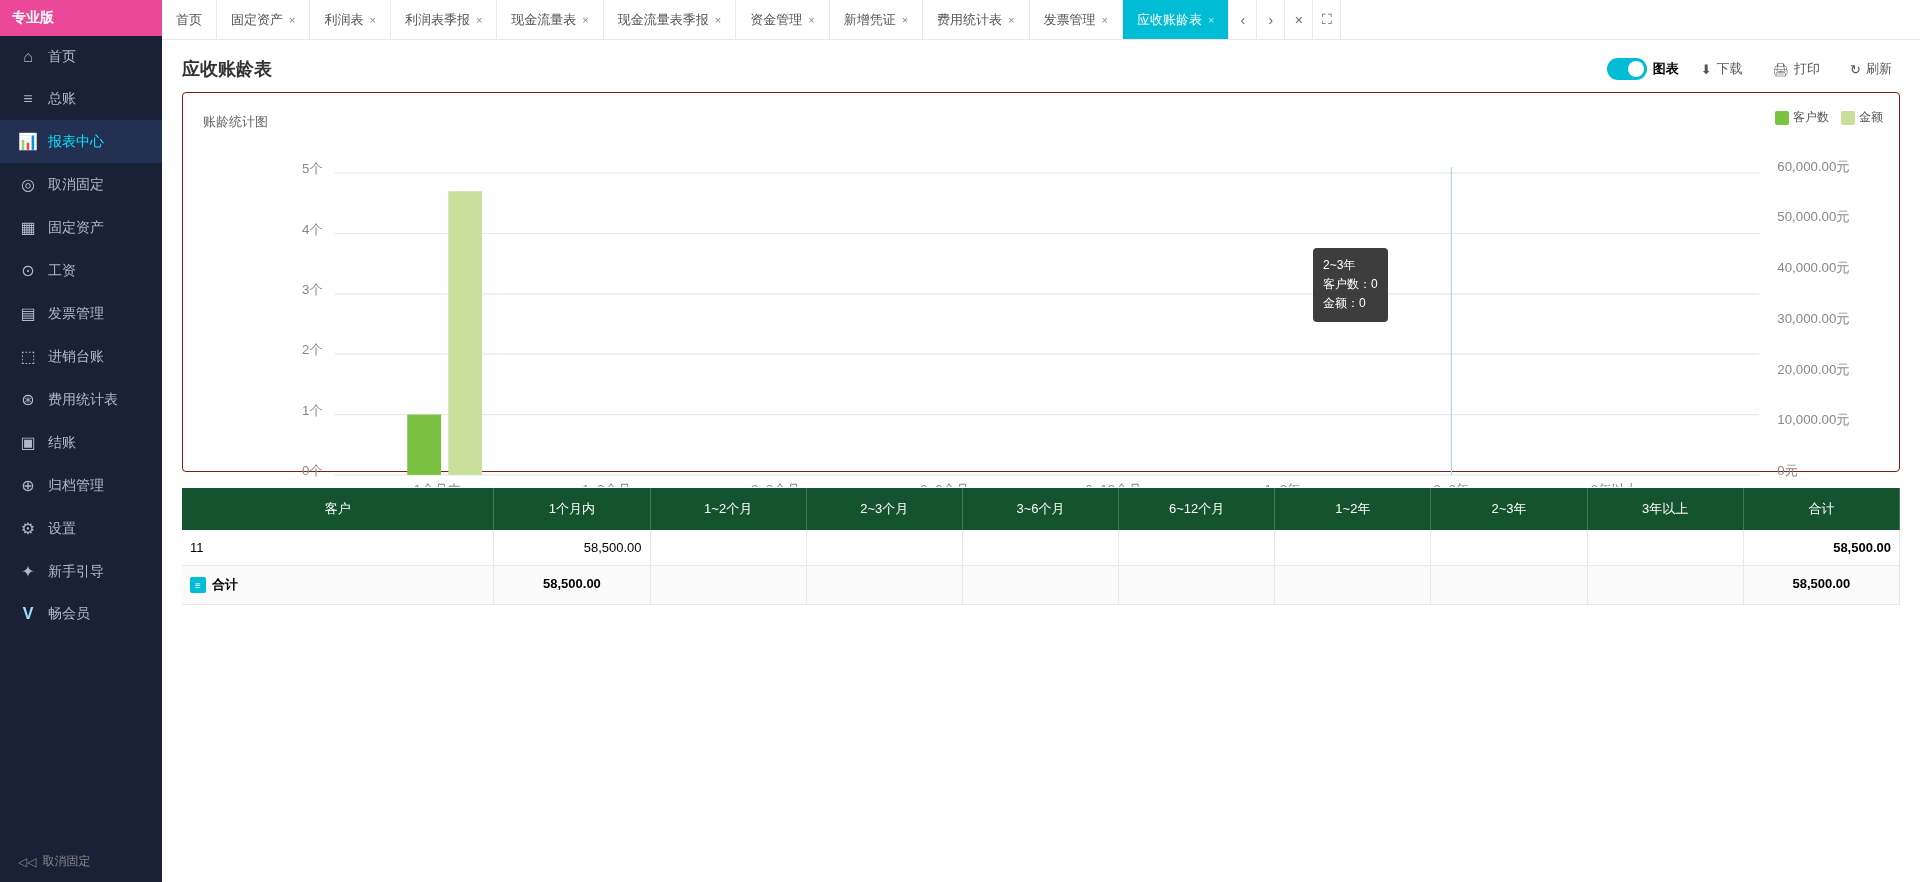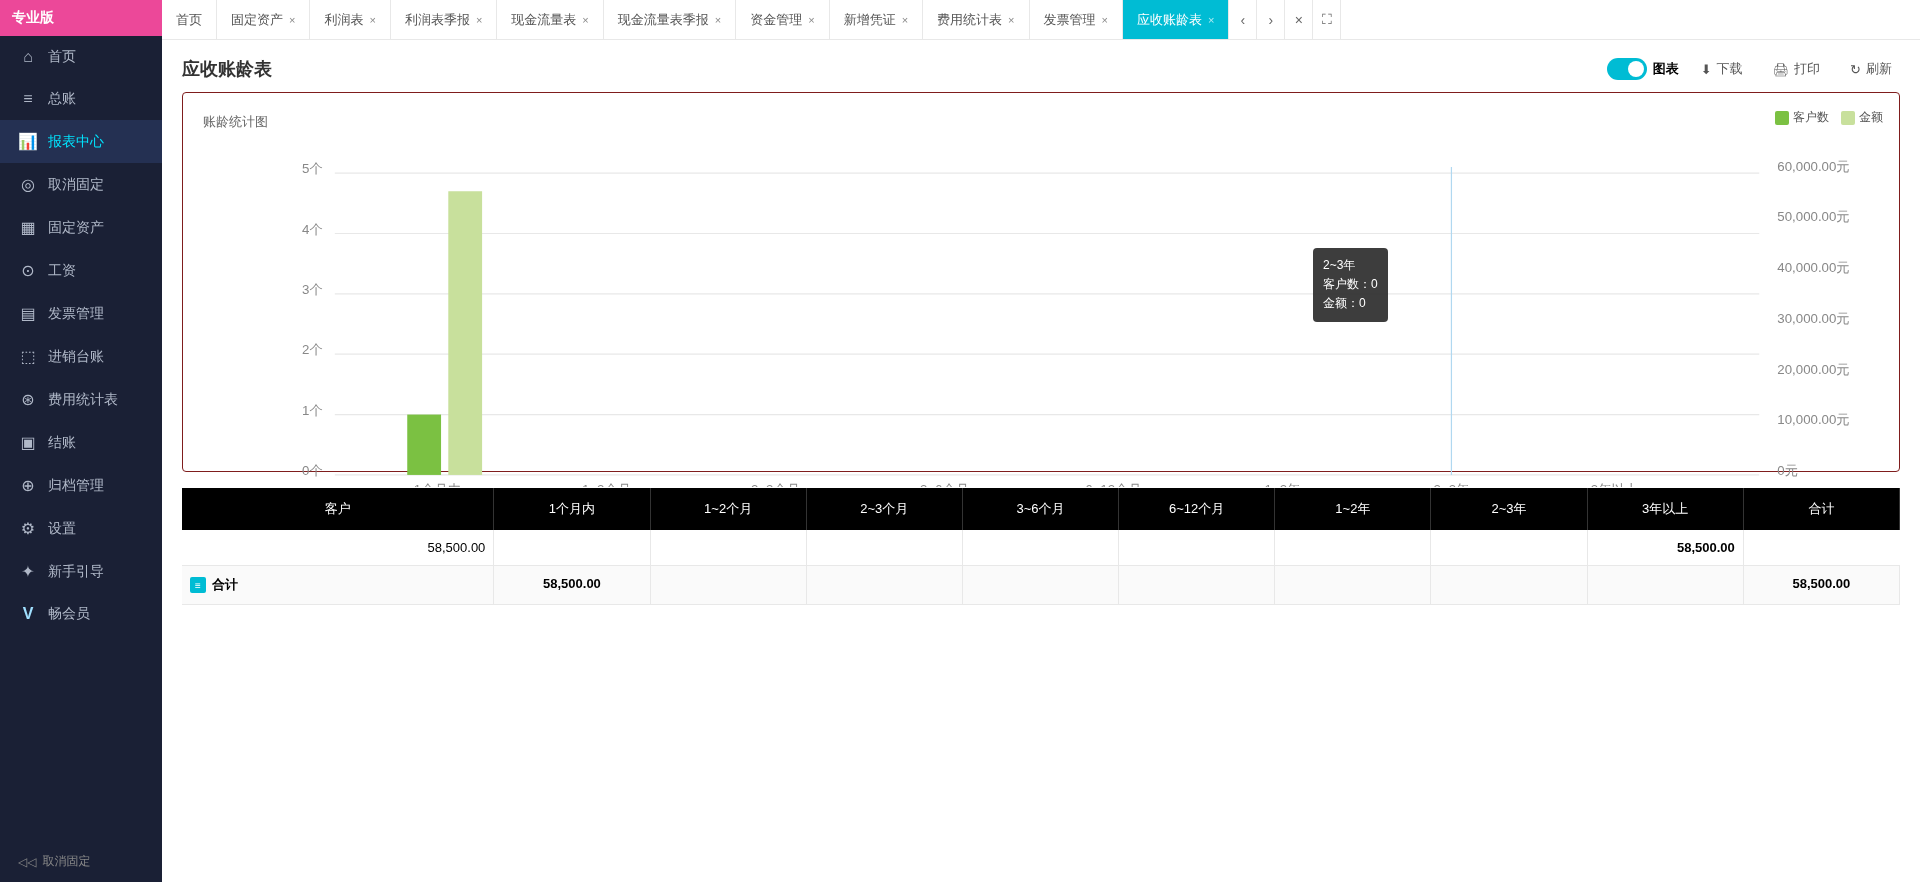"客户" .table-header { background: #000000 -> #14532d }
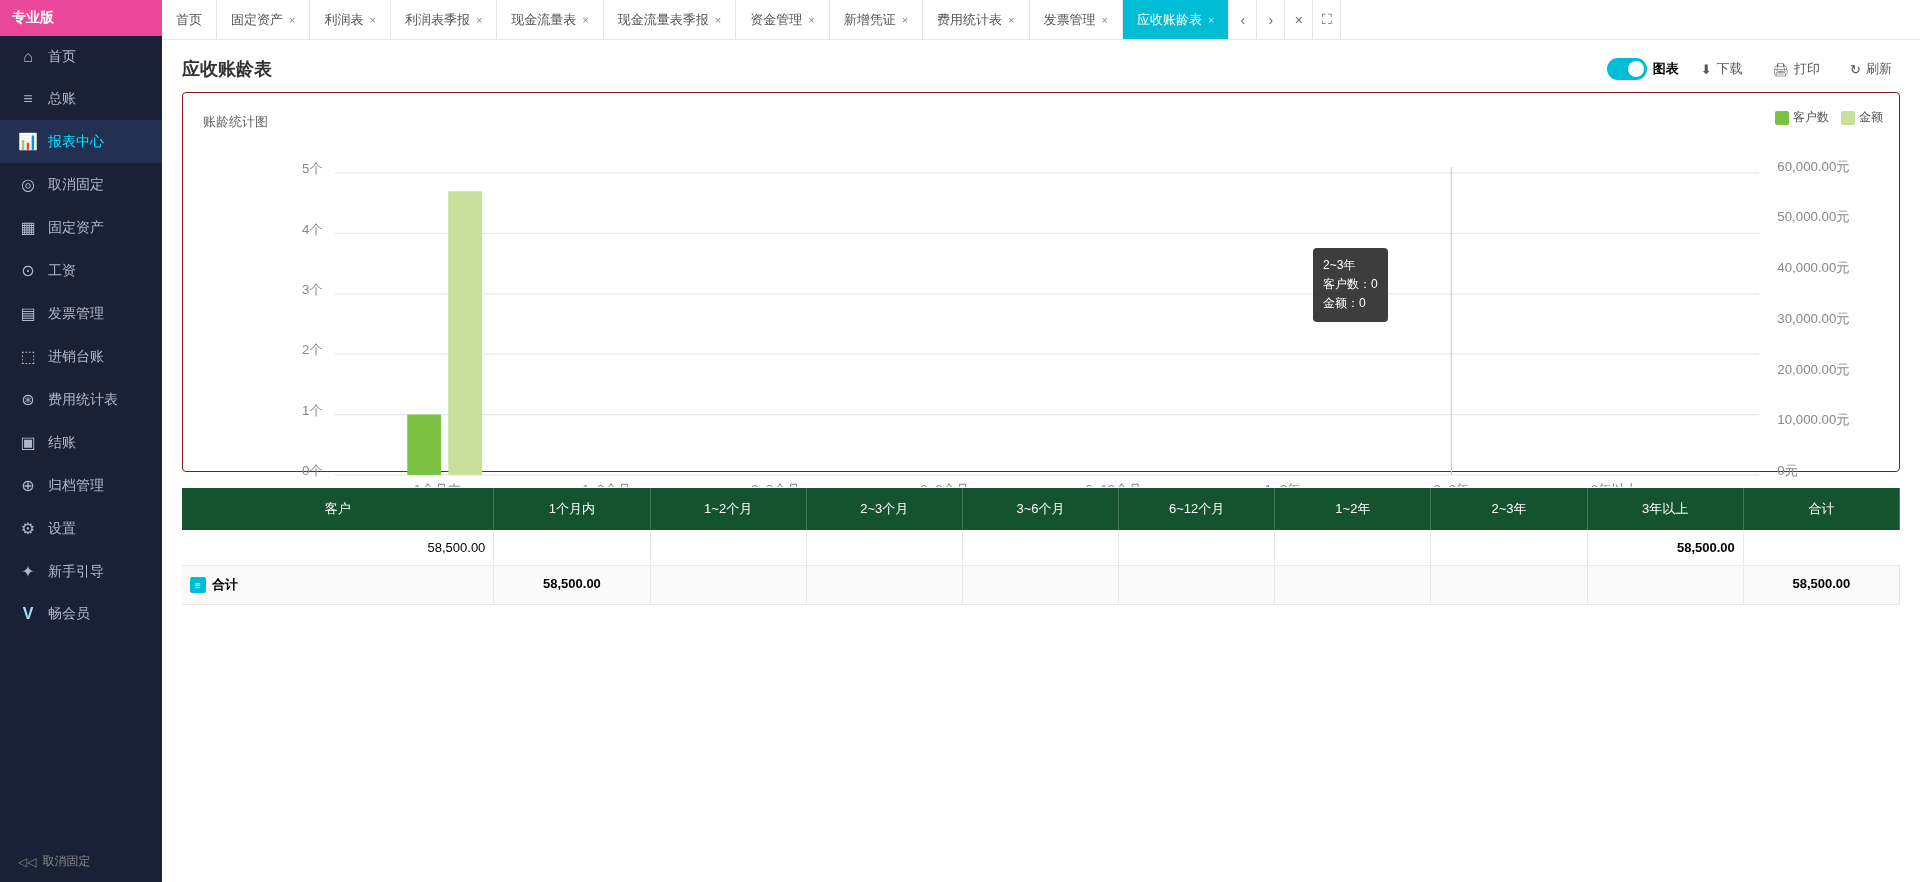"11" div.table-cell { html: none -> <div>11</div> }
